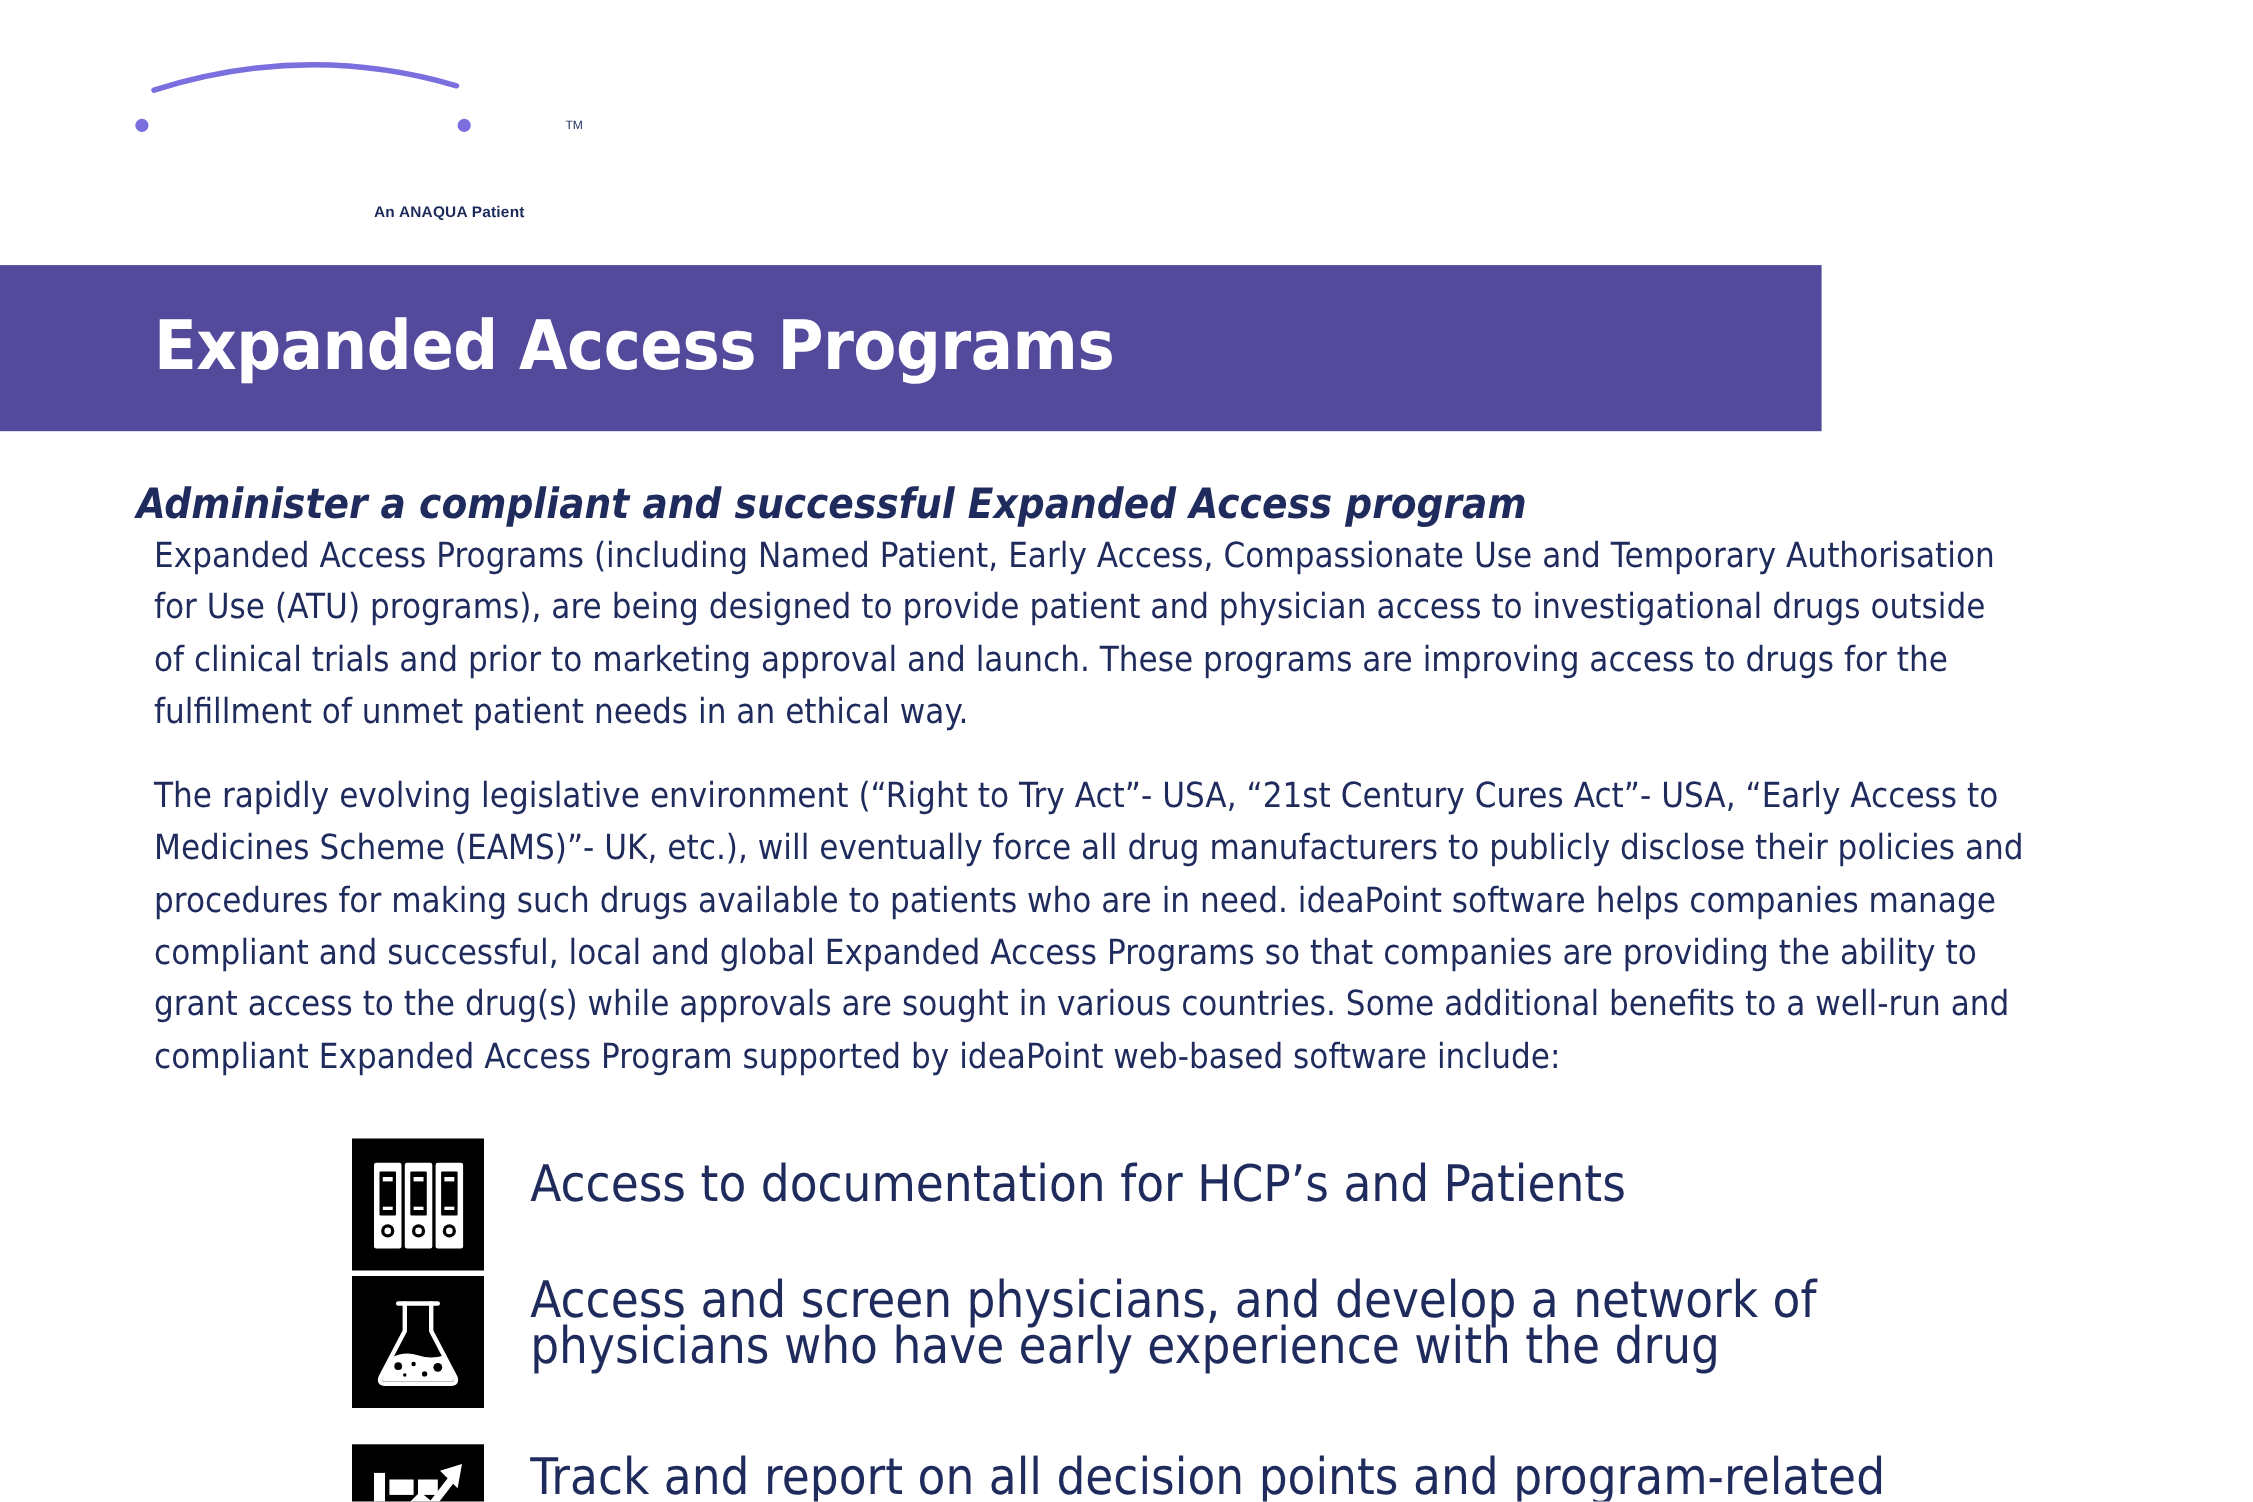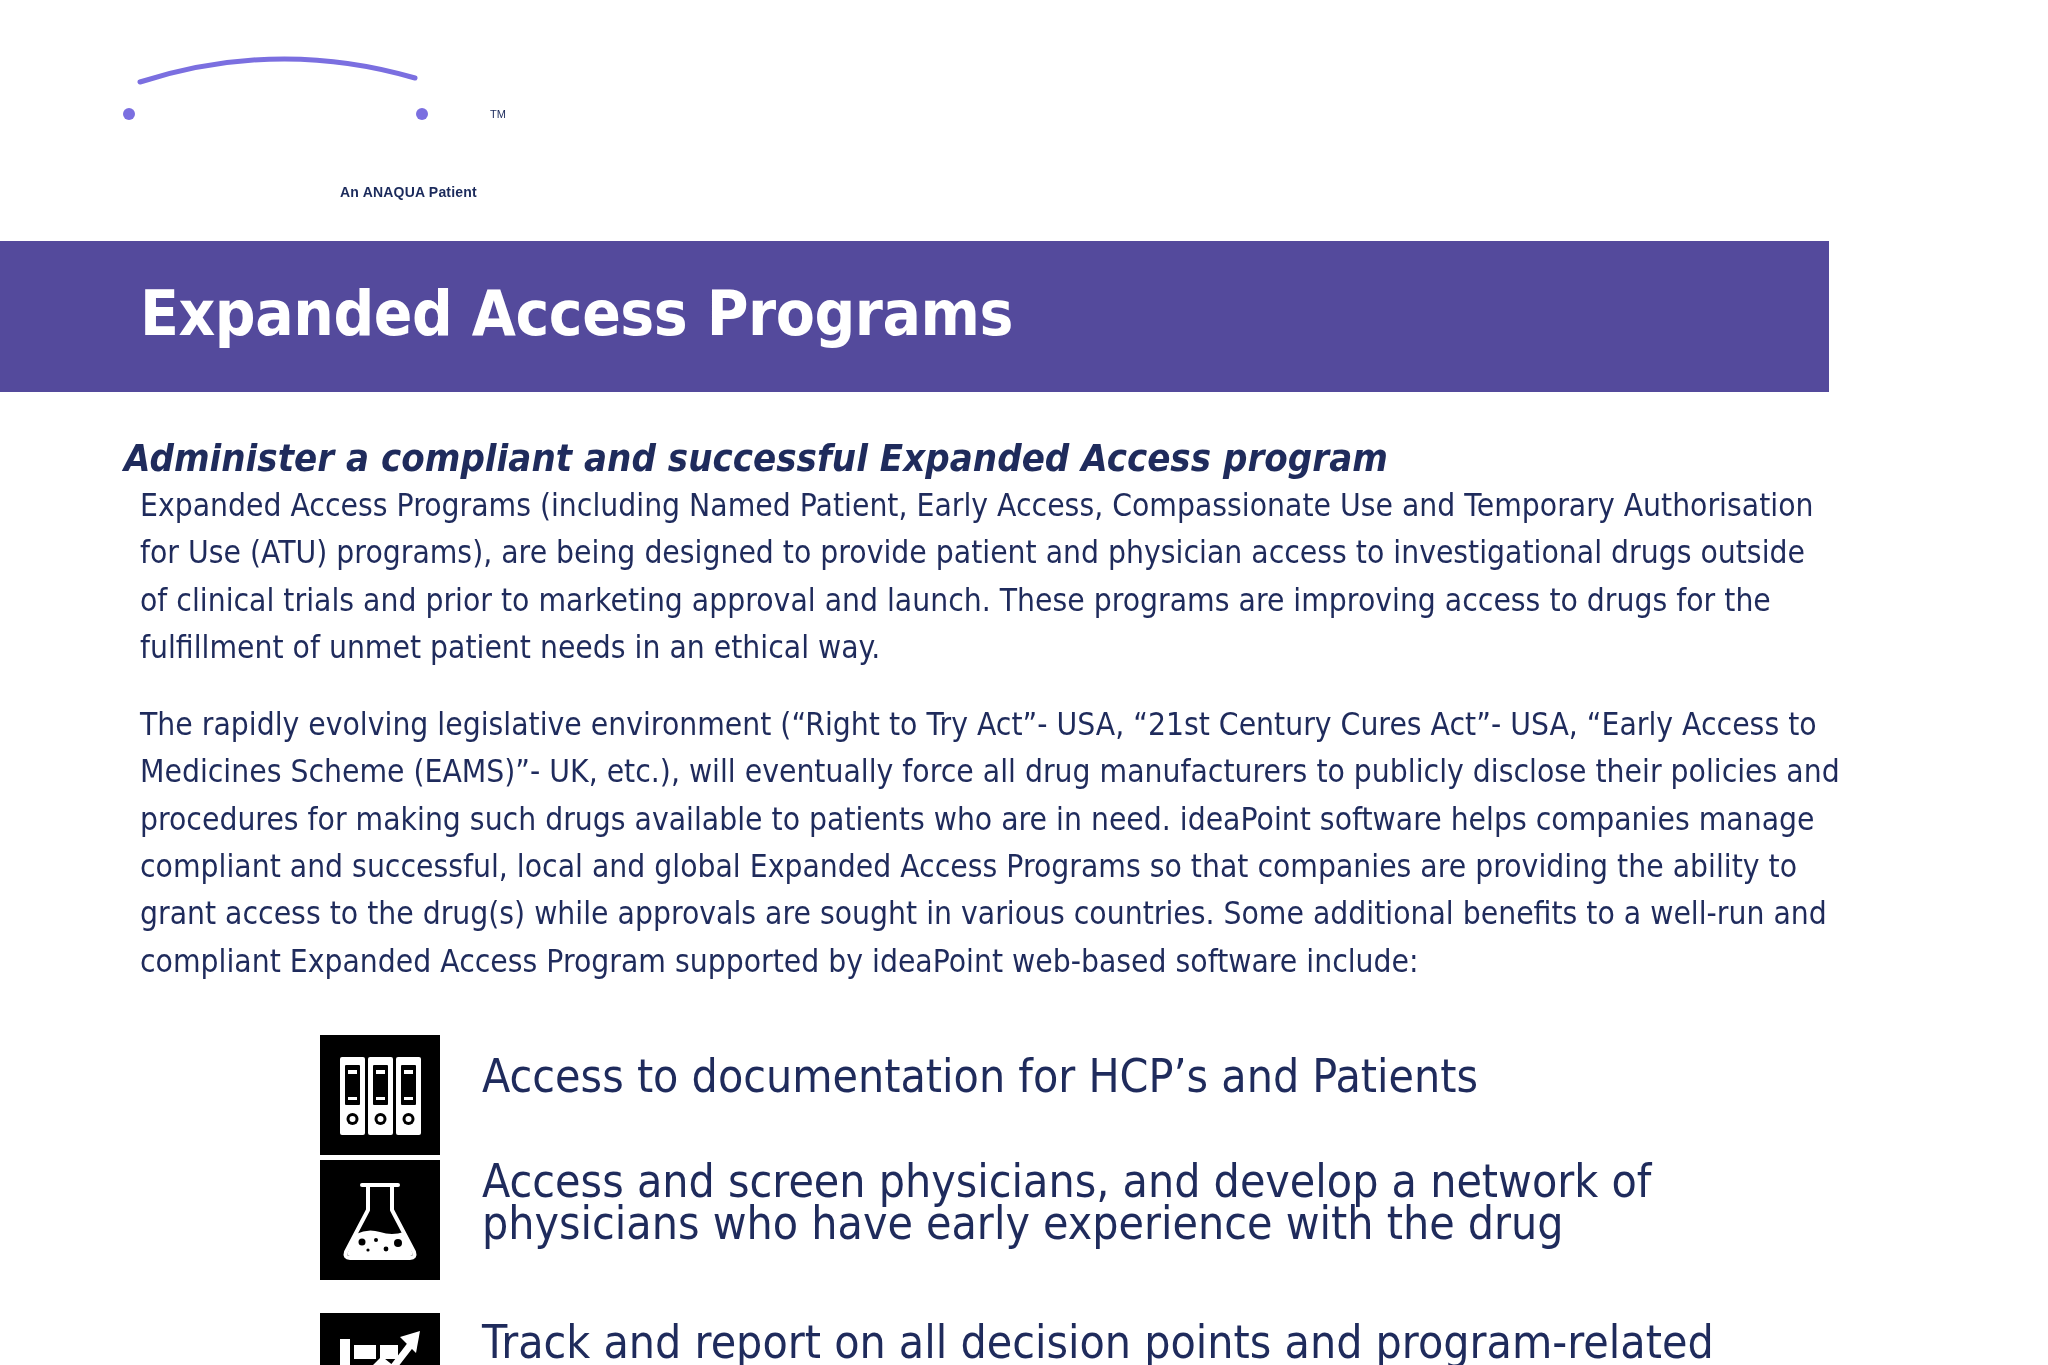"TM" .logo-tm { left: 372px -> 396px }
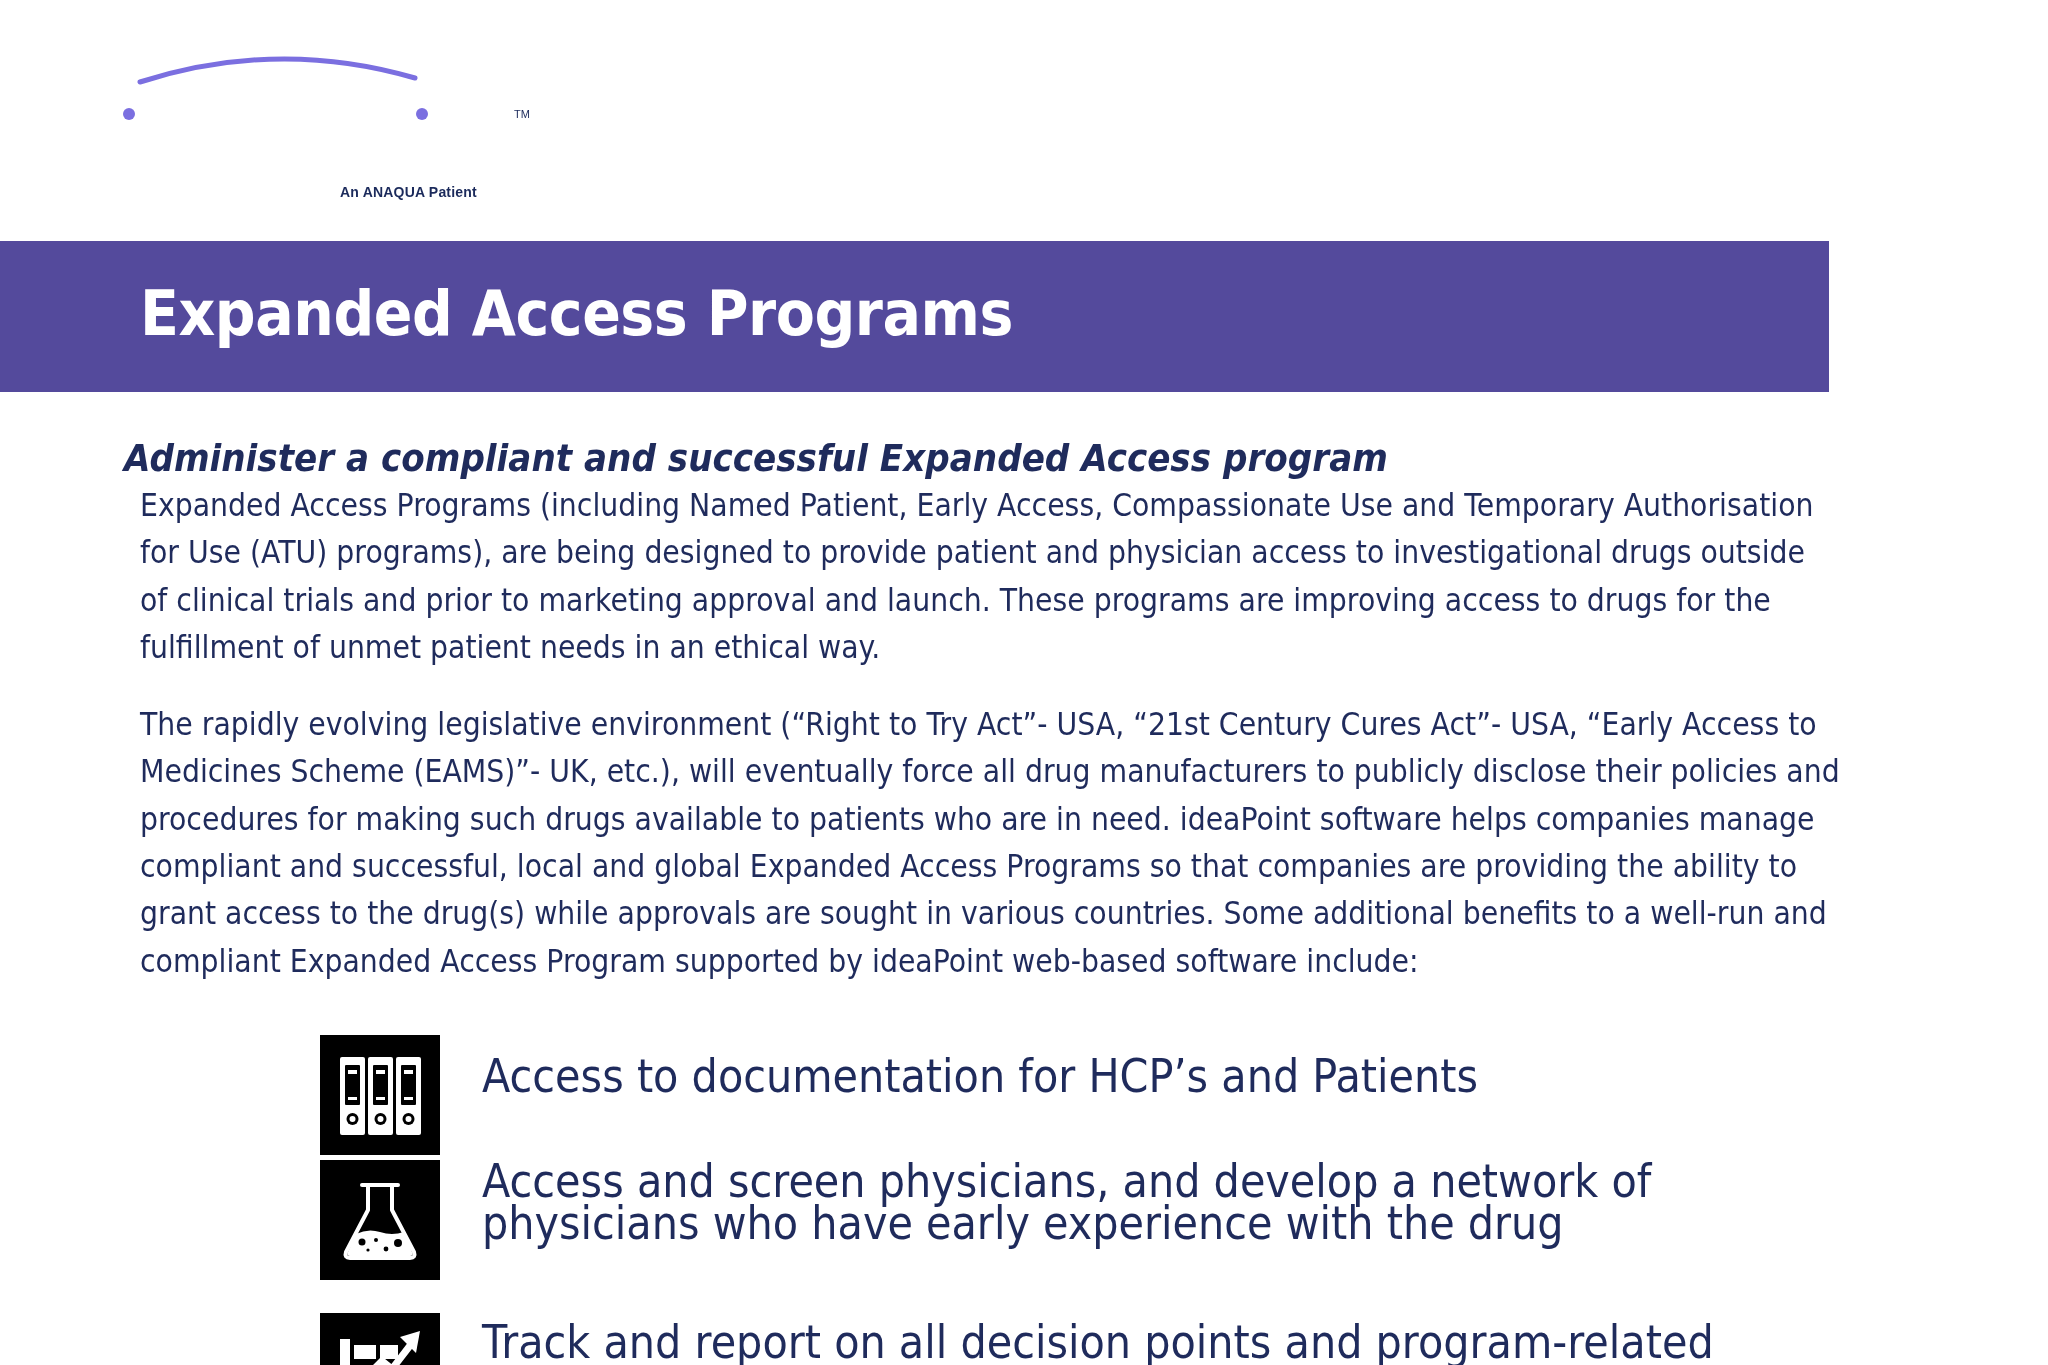"Expanded Access Programs" .banner { width: 1829px -> 1656px }
